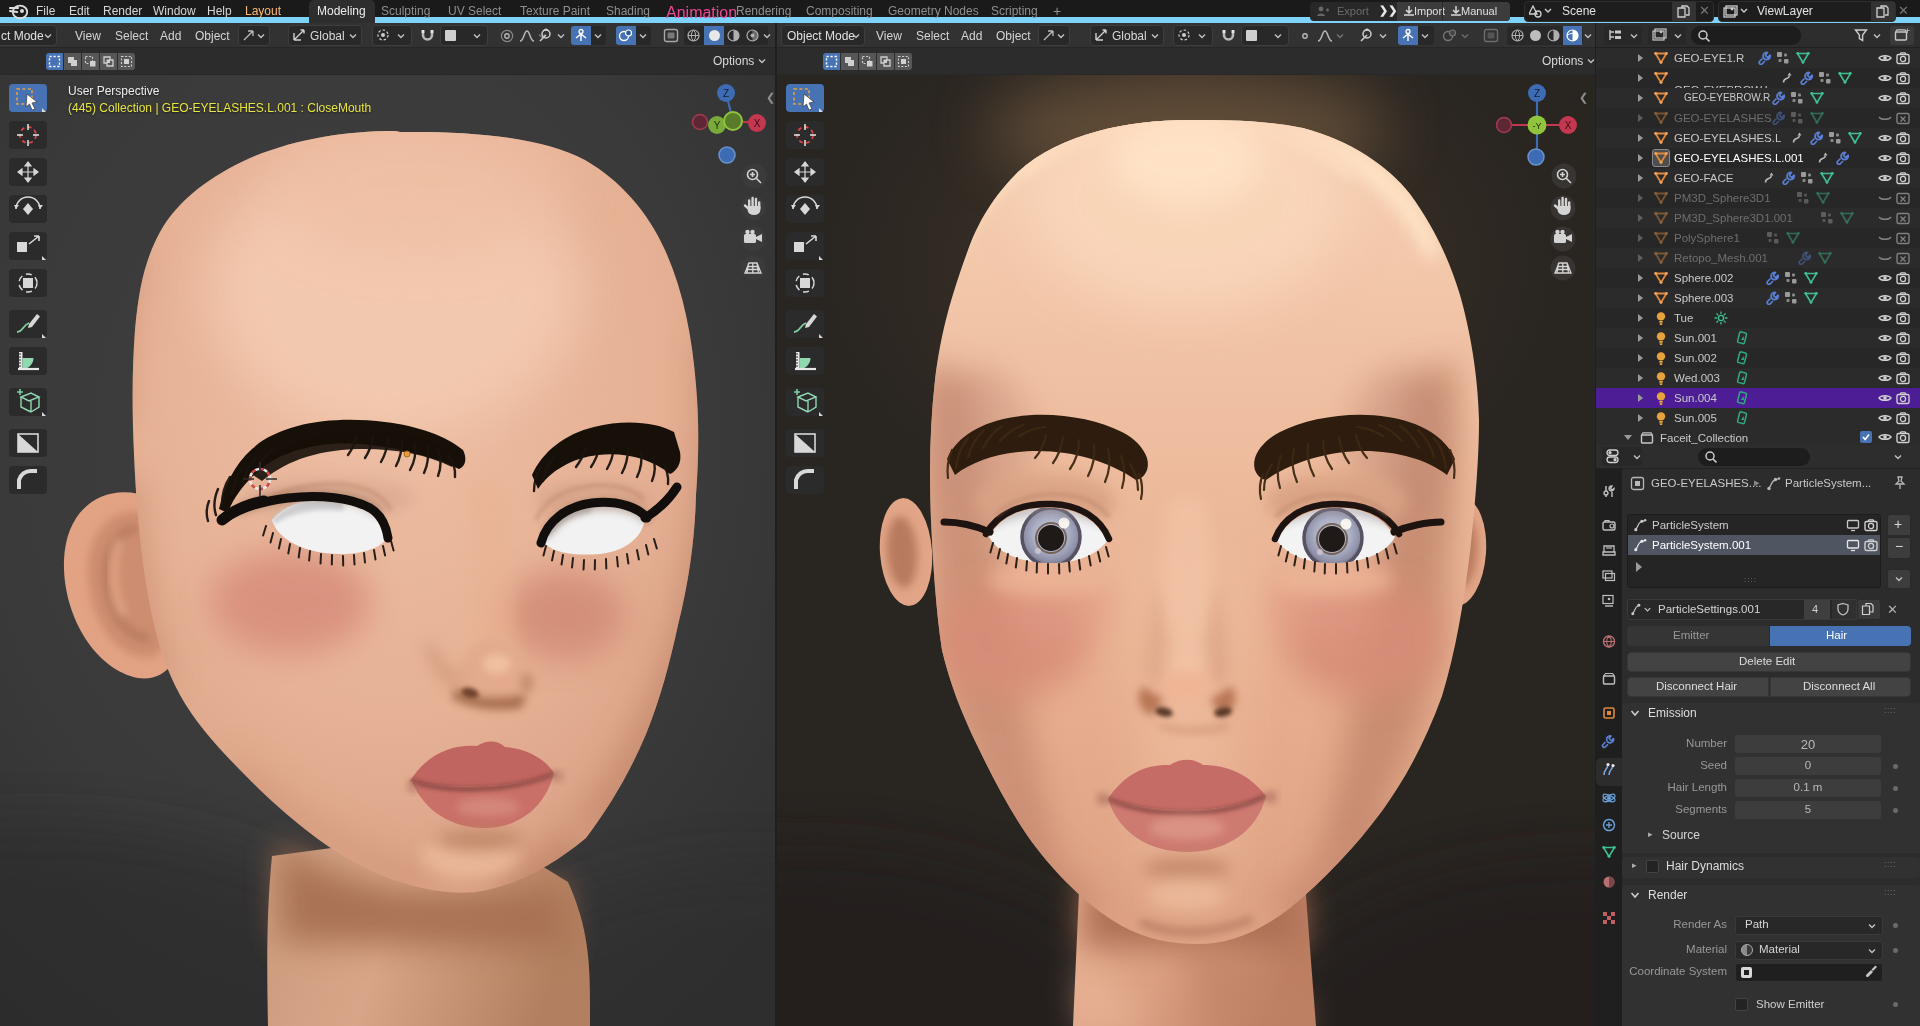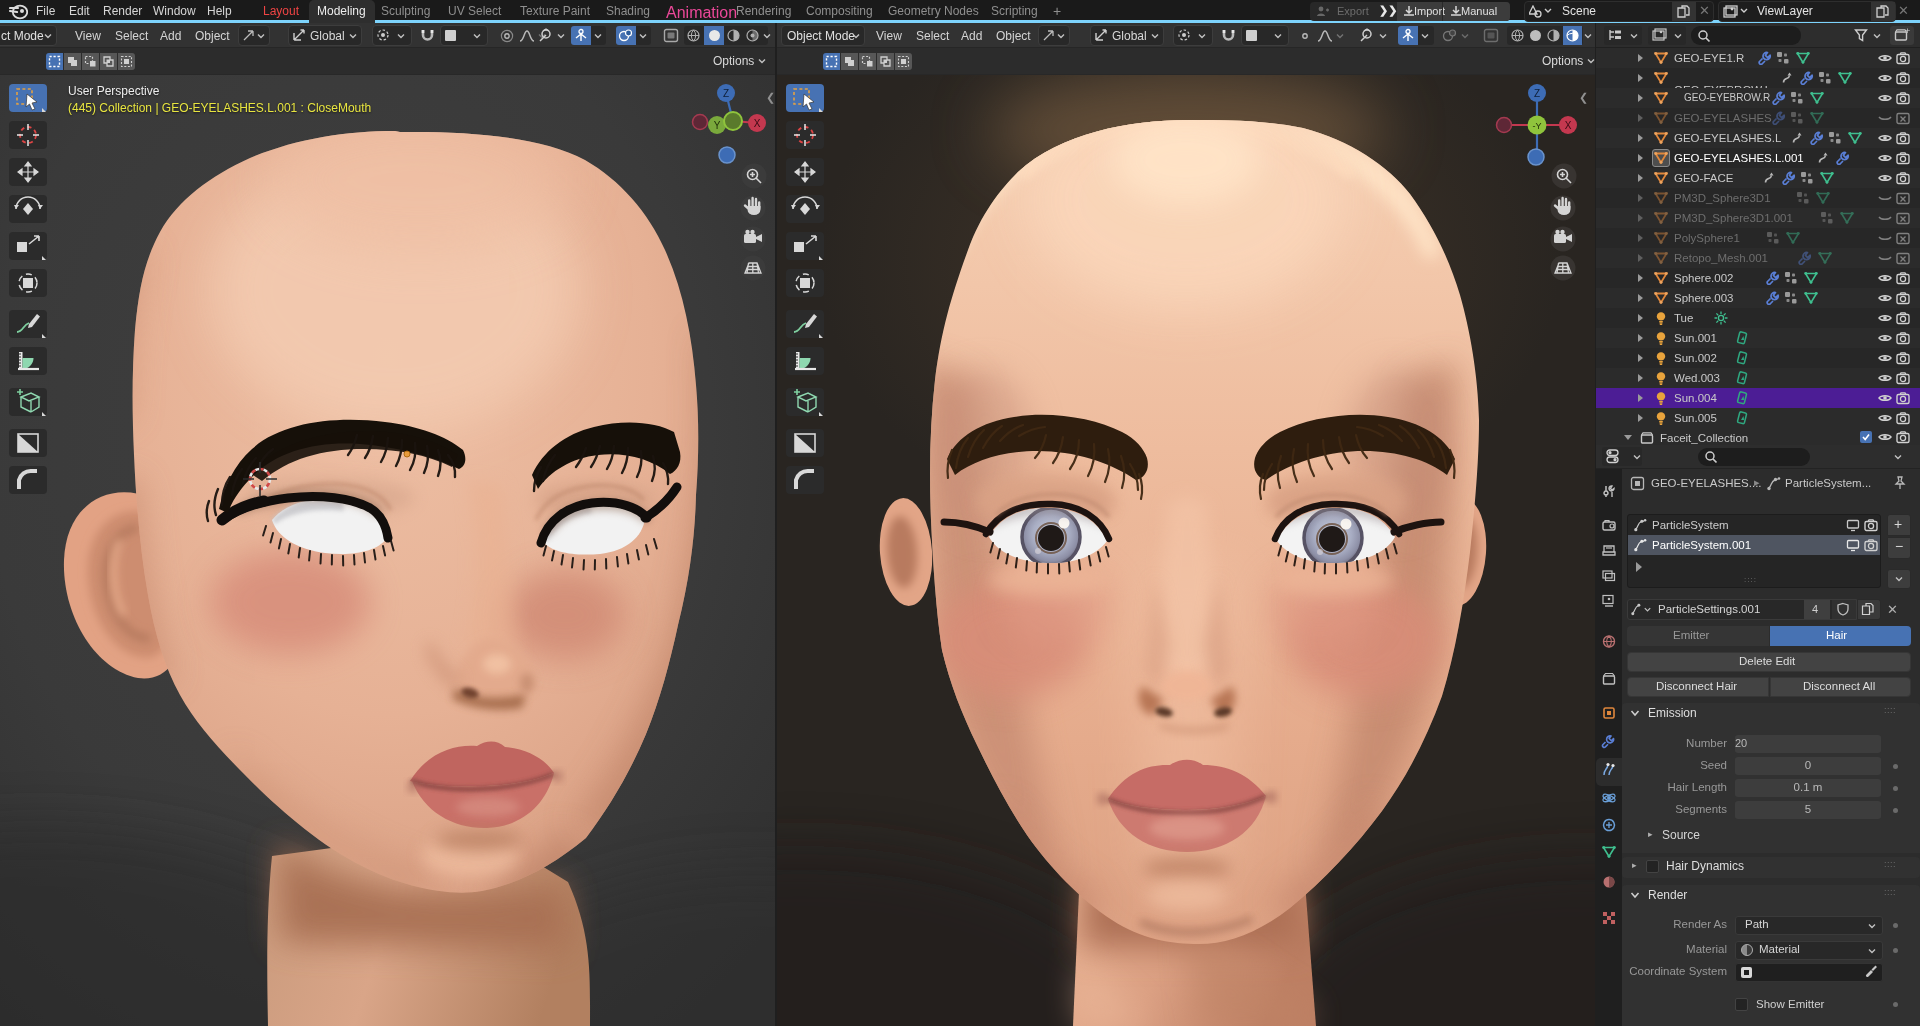"File" div.abs { border-bottom: 3px solid #7dd3fc -> 6px solid #7dd3fc }
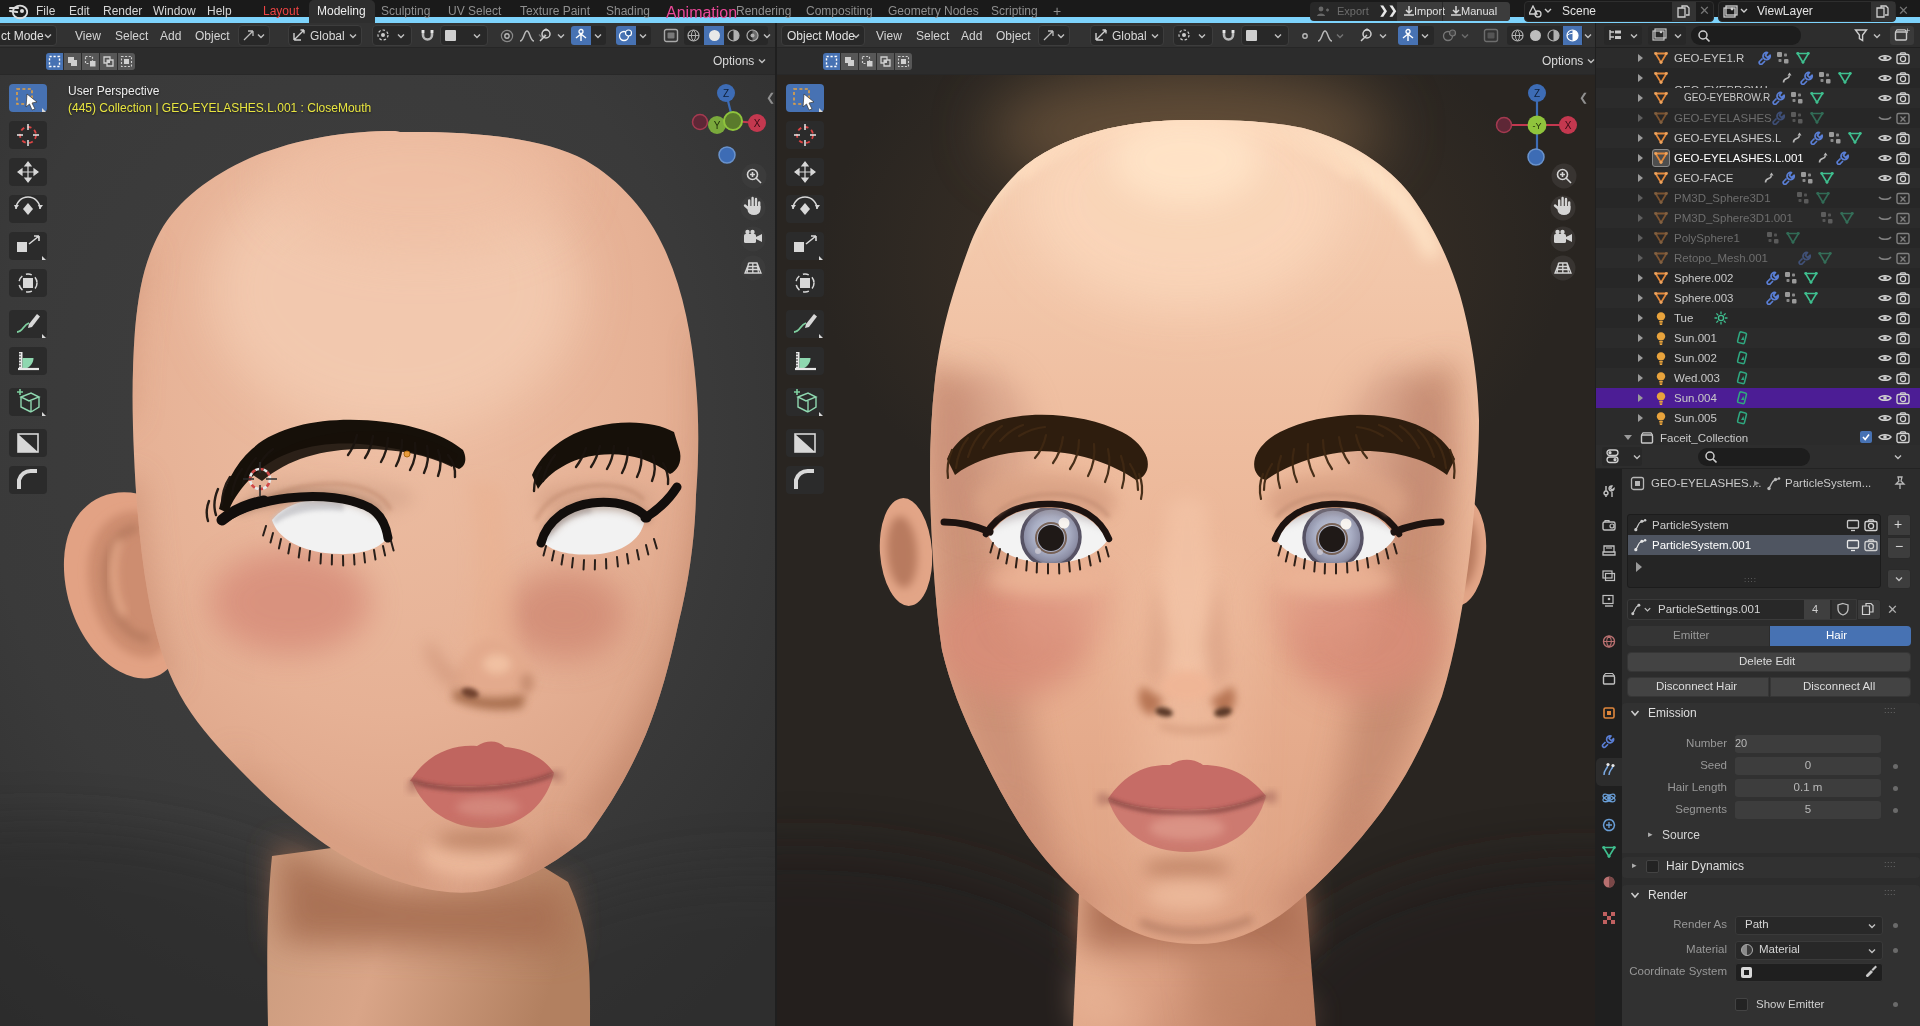"Layout" div.txt { color: #ef4444 -> #fdba74; left: 263px -> 245px }
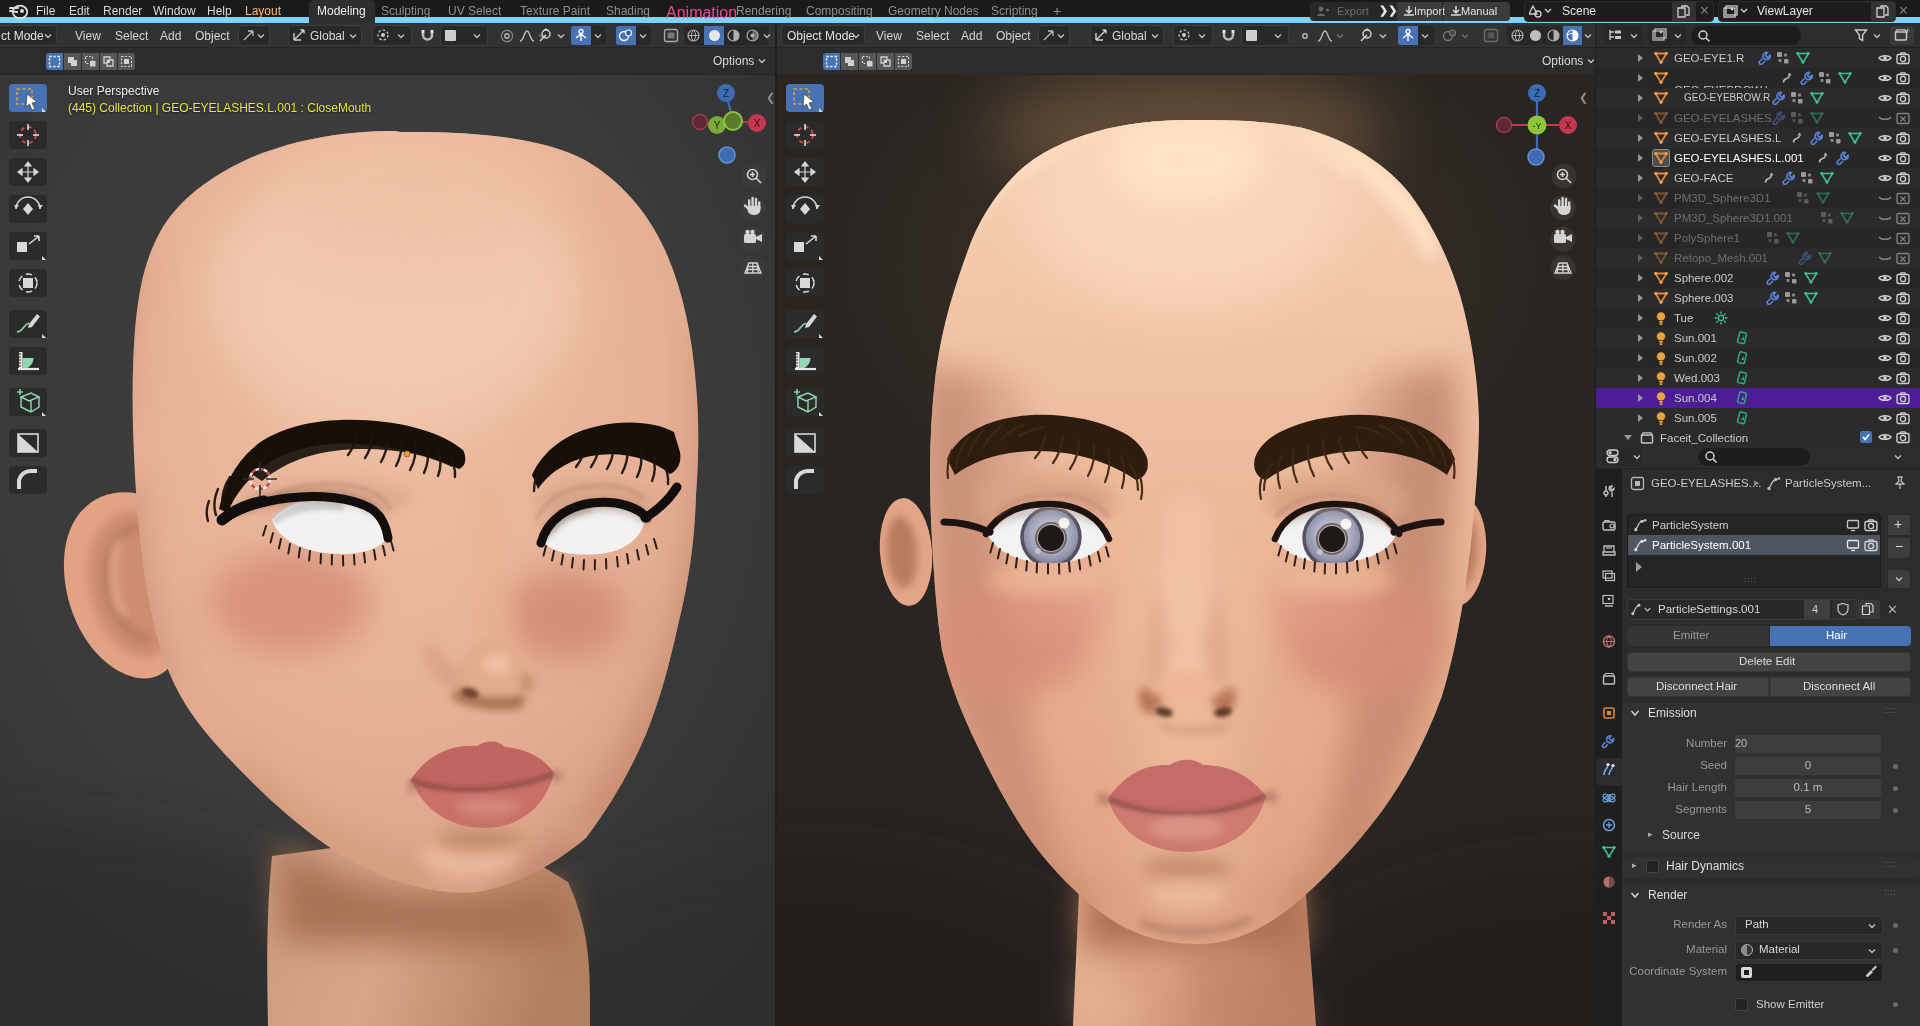"20" div.txt { font-size: 11px -> 13px; text-align: none -> center }
